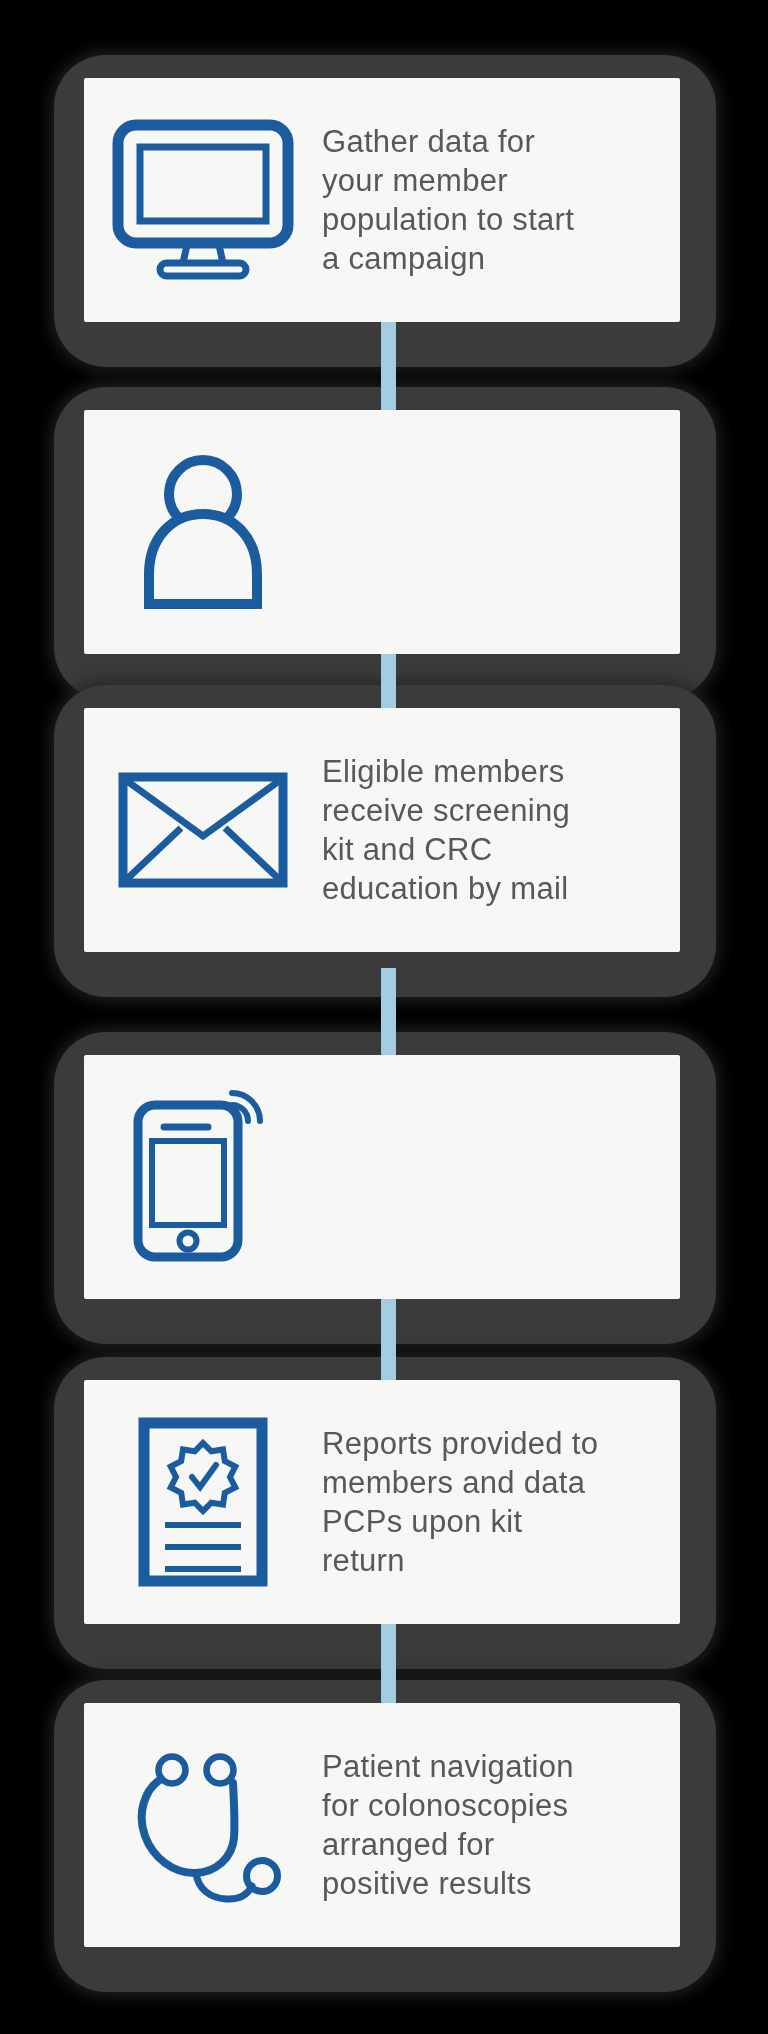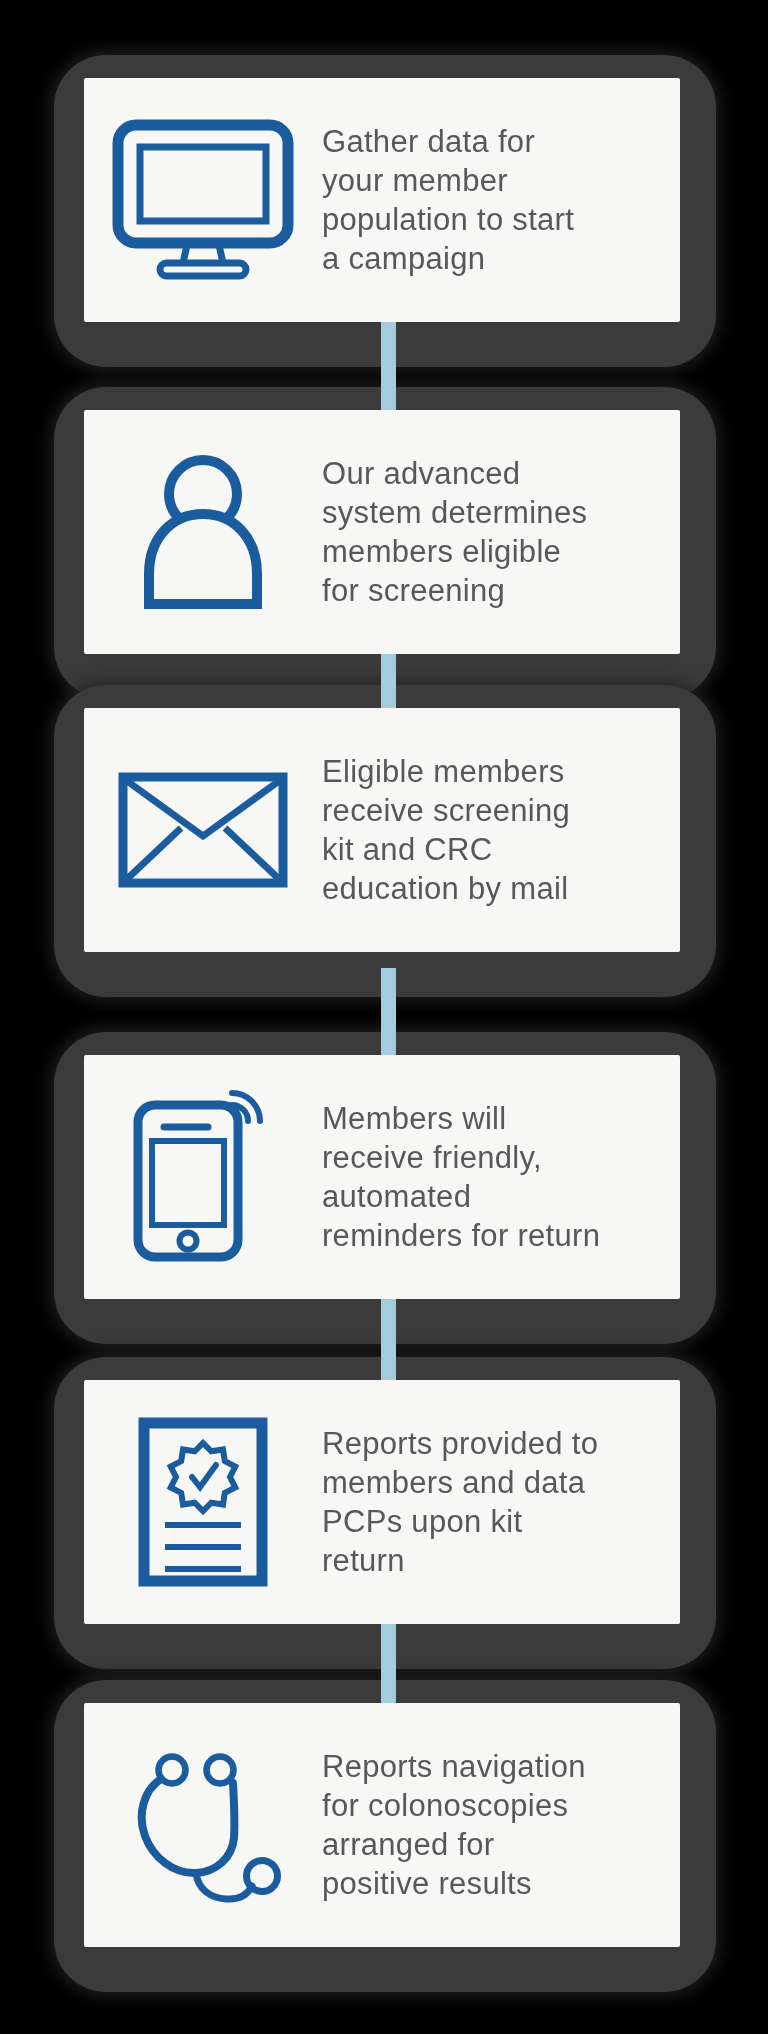"Our advanced" div.card-text { html: <div>Our advanced system determines members eligible for screening</div> -> none }
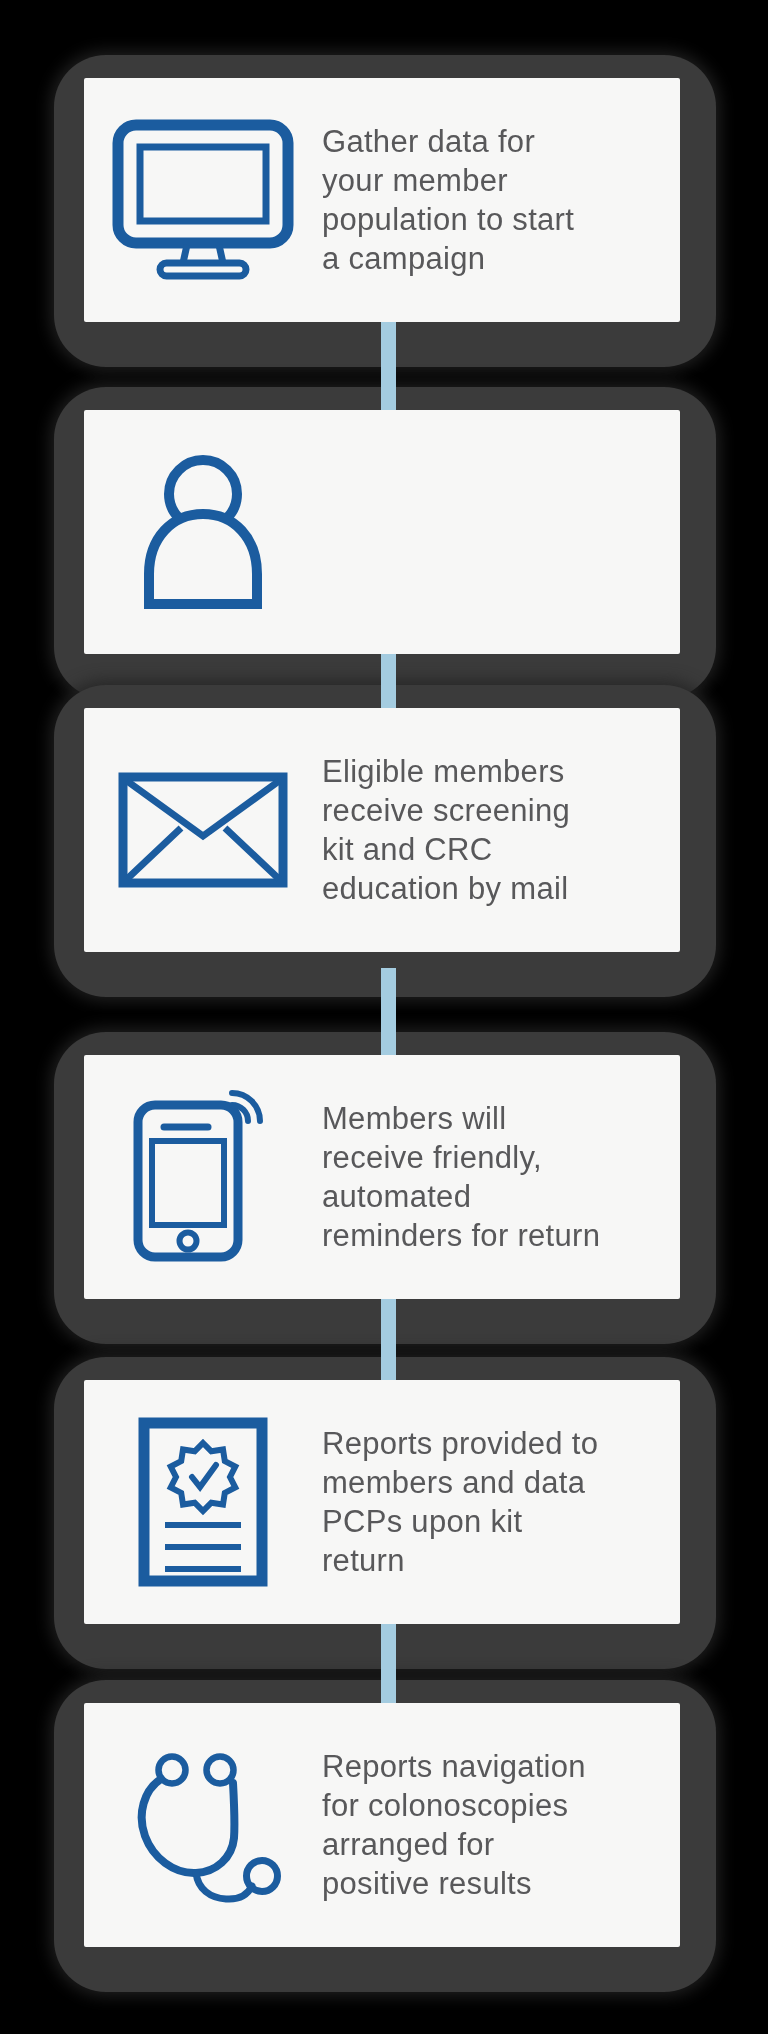"Members will" div.card-text { html: <div>Members will receive friendly, automated reminders for return</div> -> none }
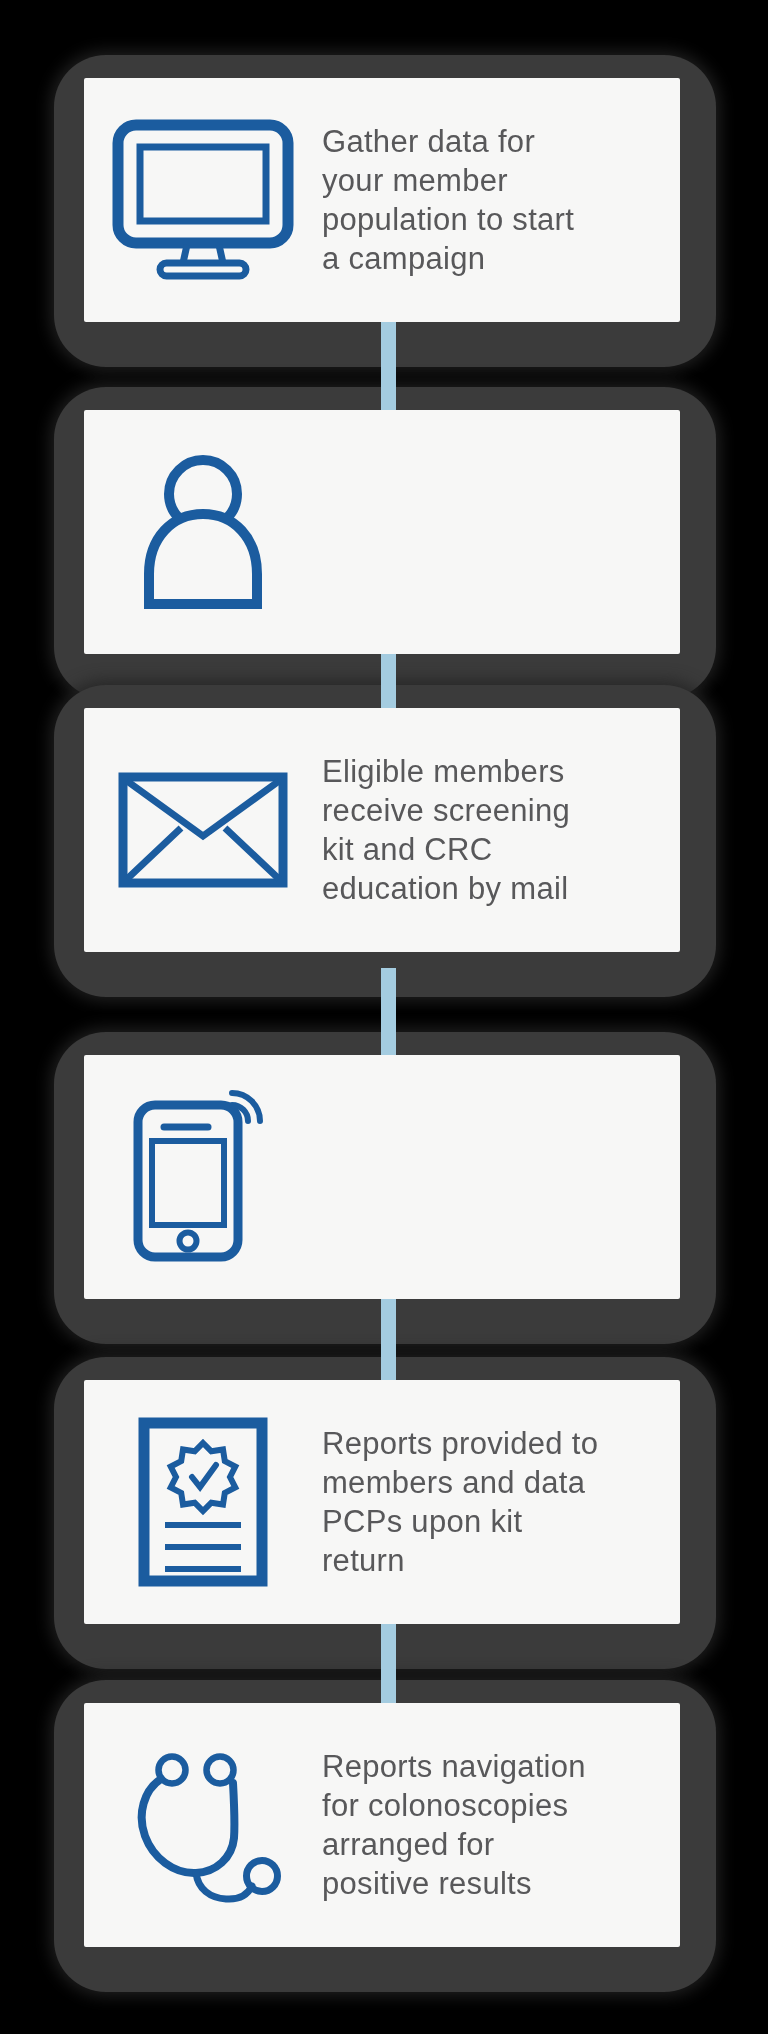"Reports navigation" div.card-text { text: Reports -> Patient }
